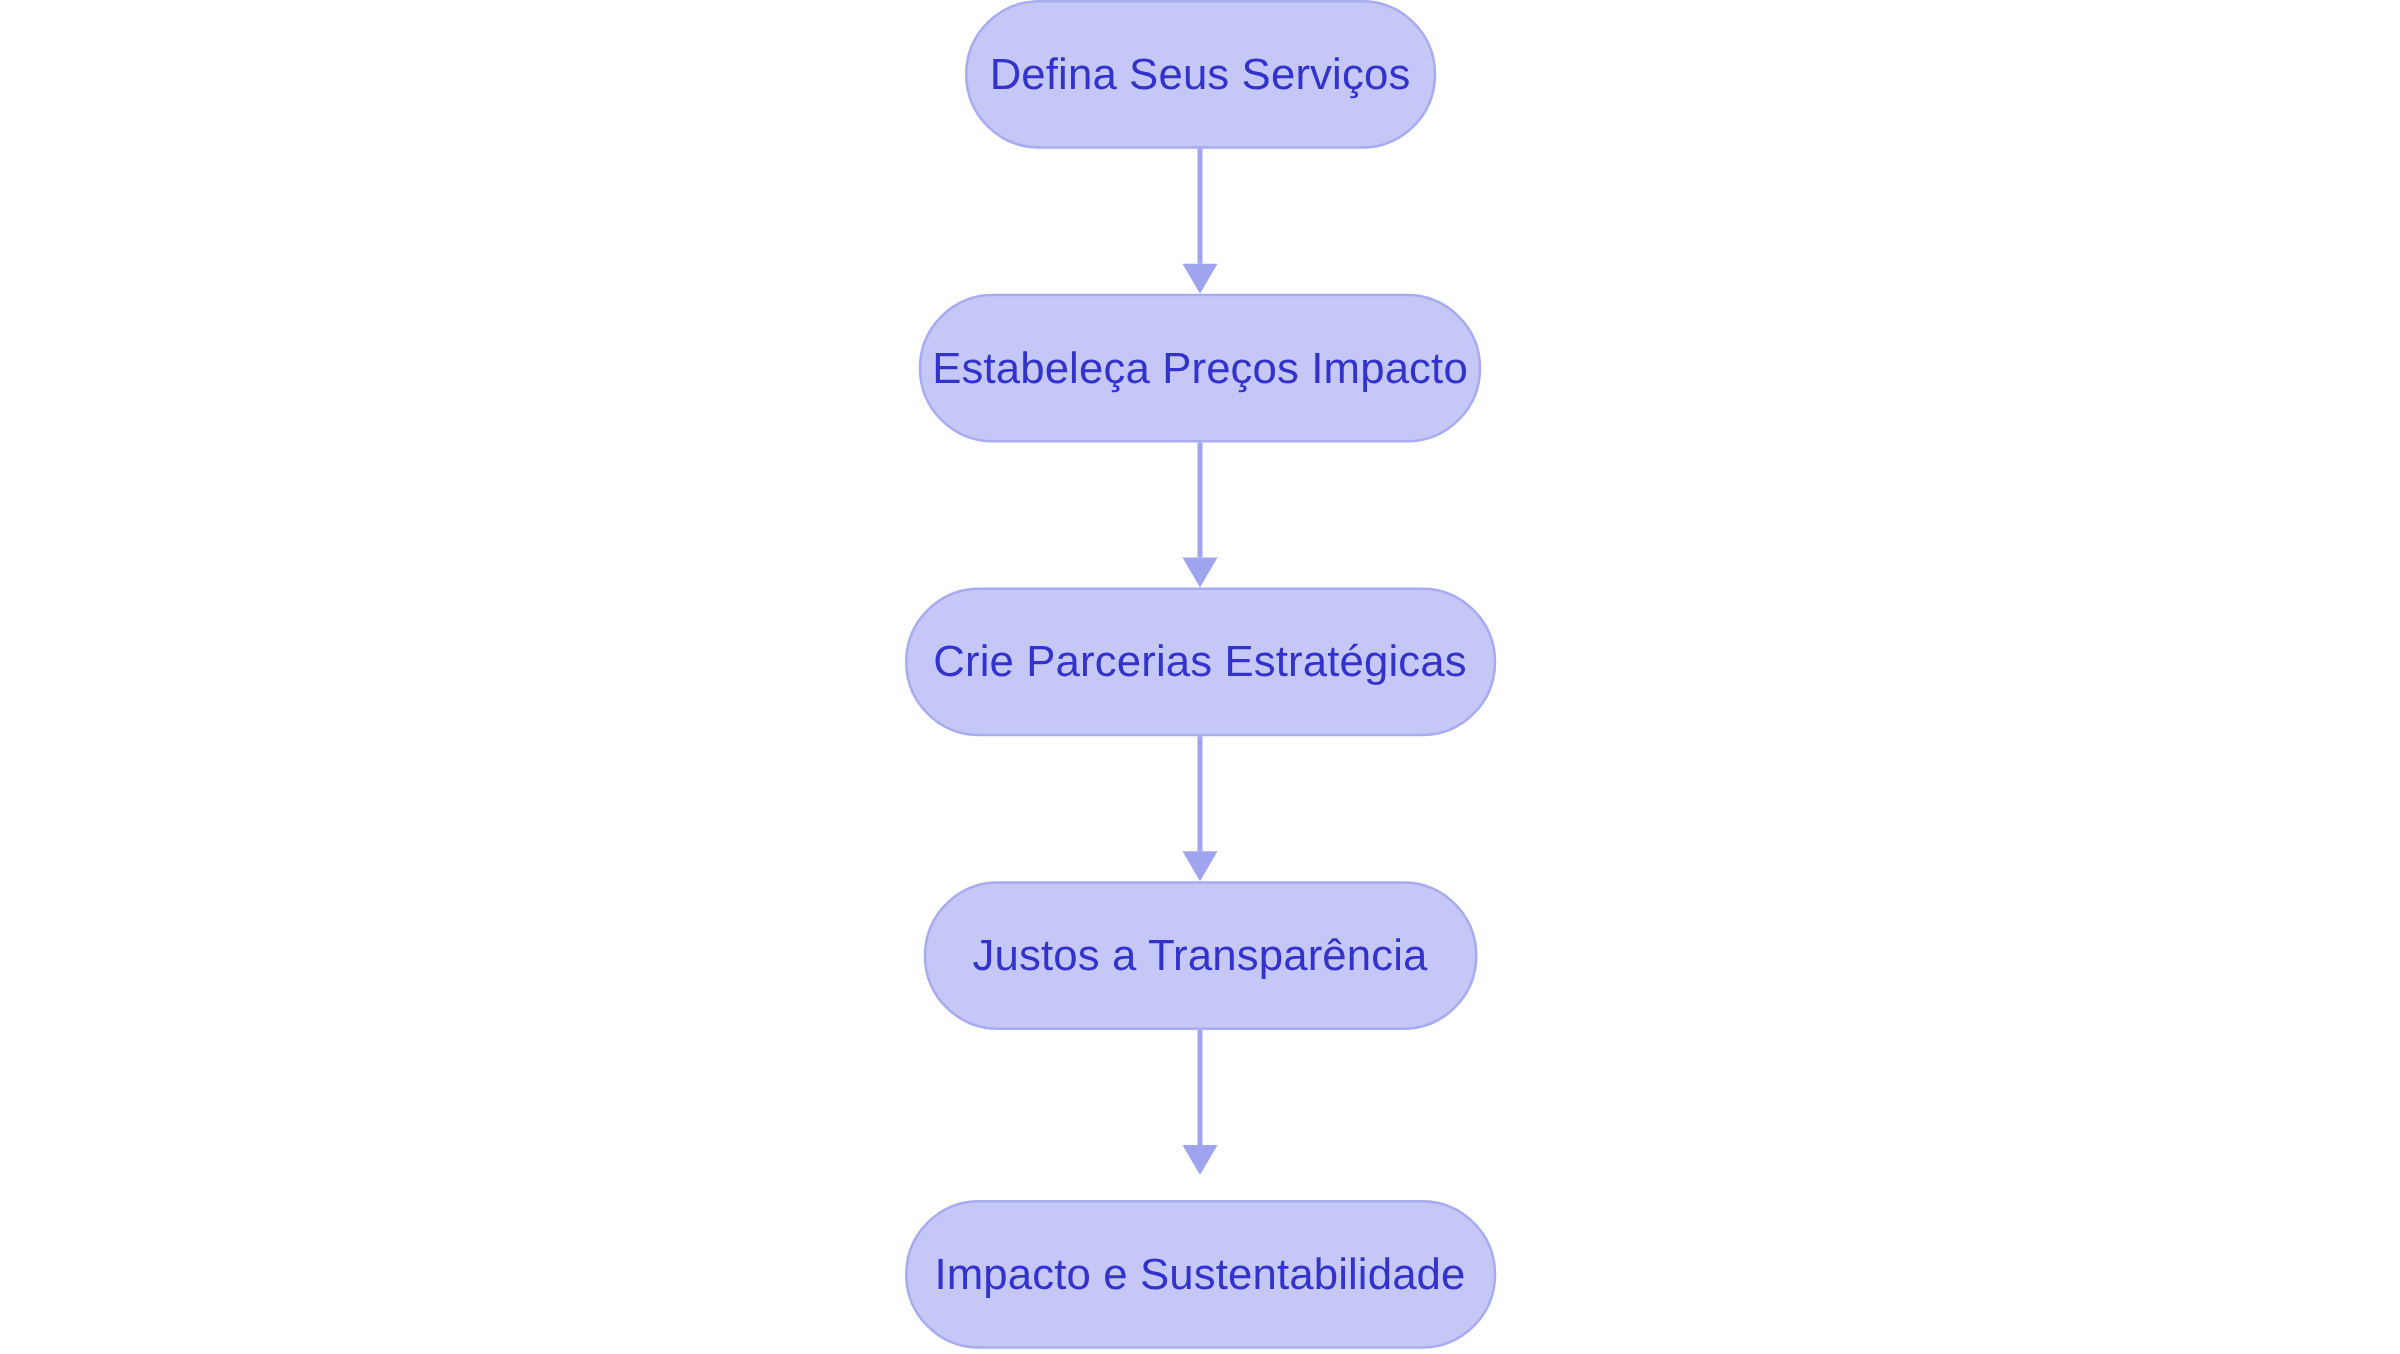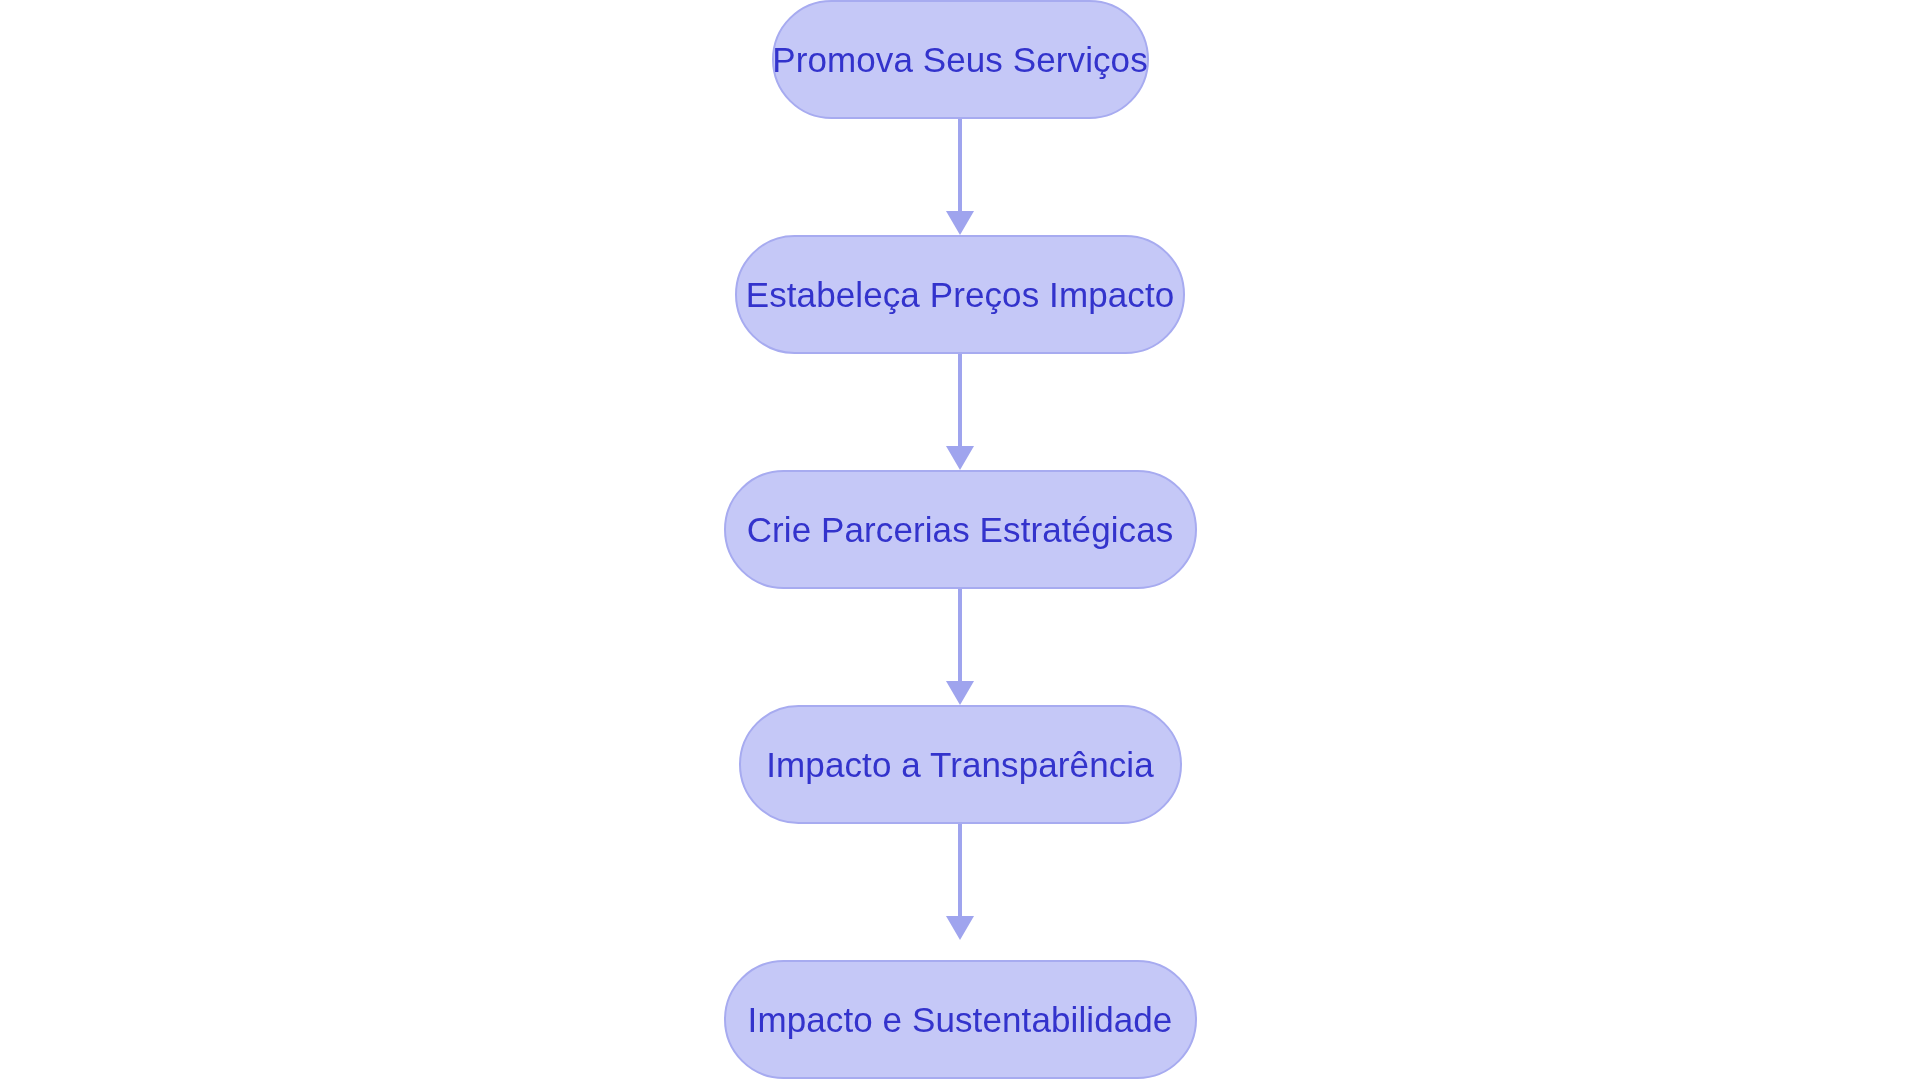"Promova Seus Serviços" span.node-label { text: Promova -> Defina }
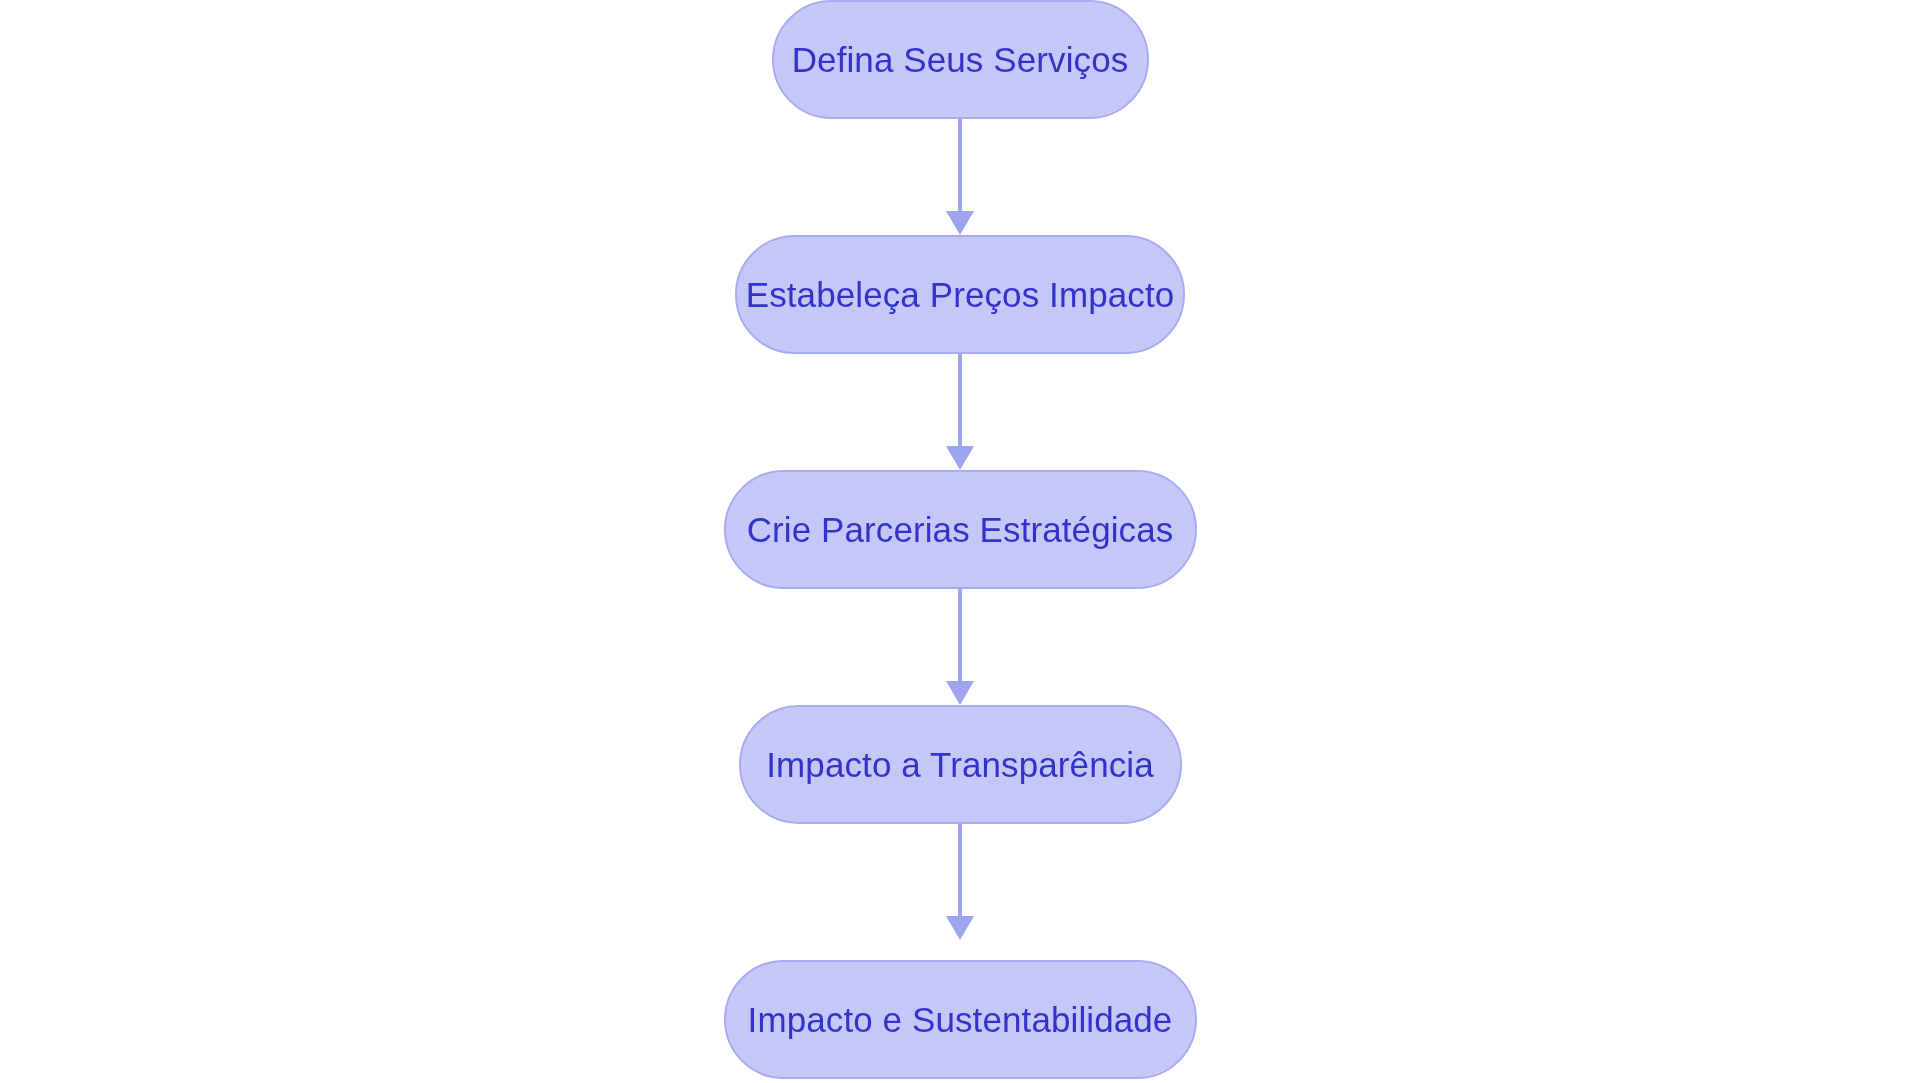"Impacto a Transparência" span.node-label { text: Impacto -> Justos }
